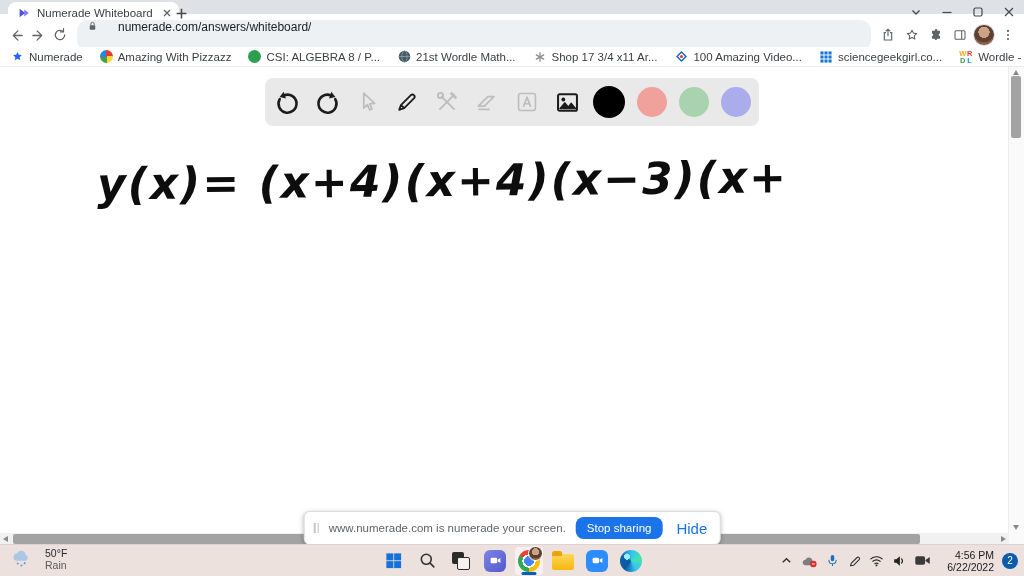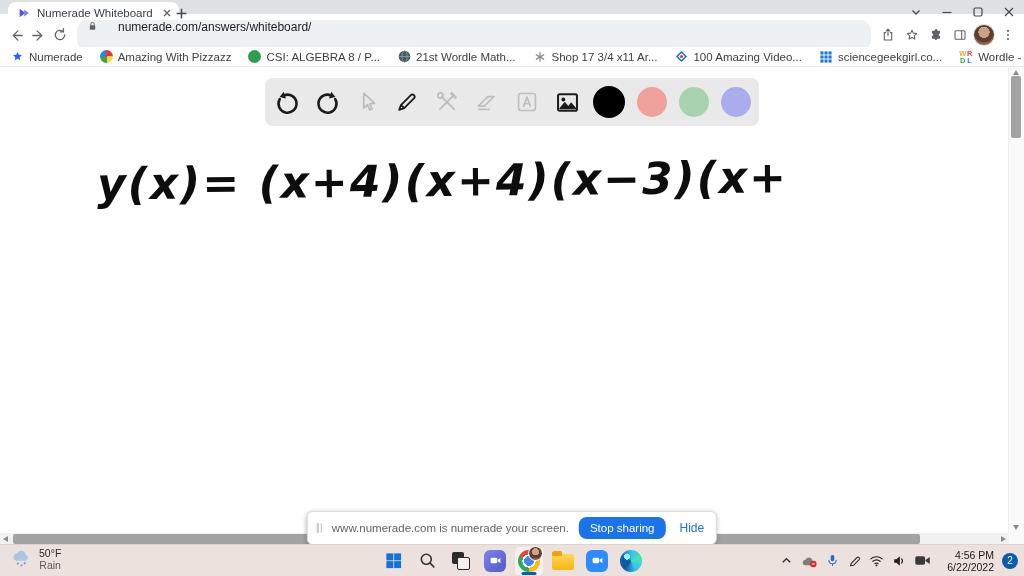"Hide" .hide-btn { font-size: 12px -> 15px }
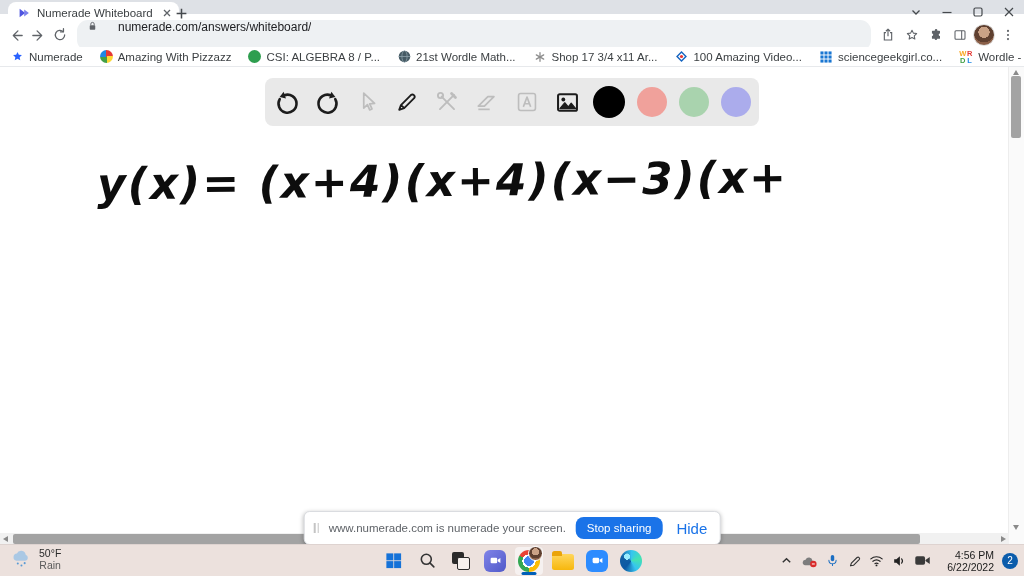"50°F" .weather { gap: 6px -> 12px; text-align: center -> none }
